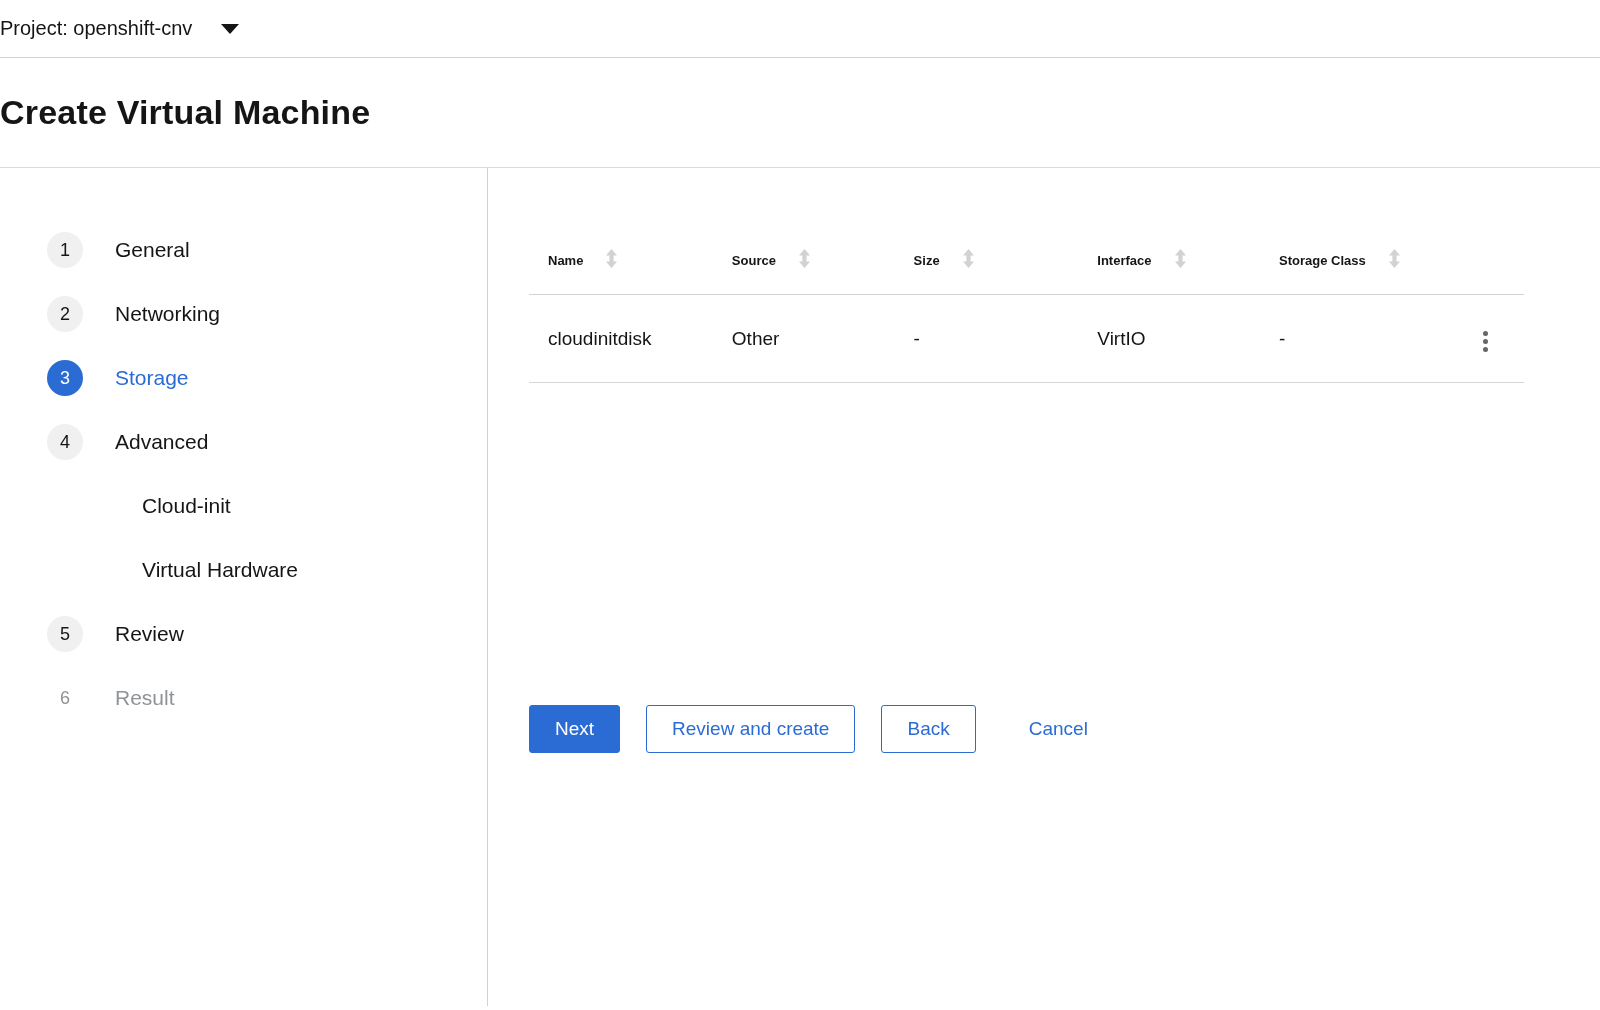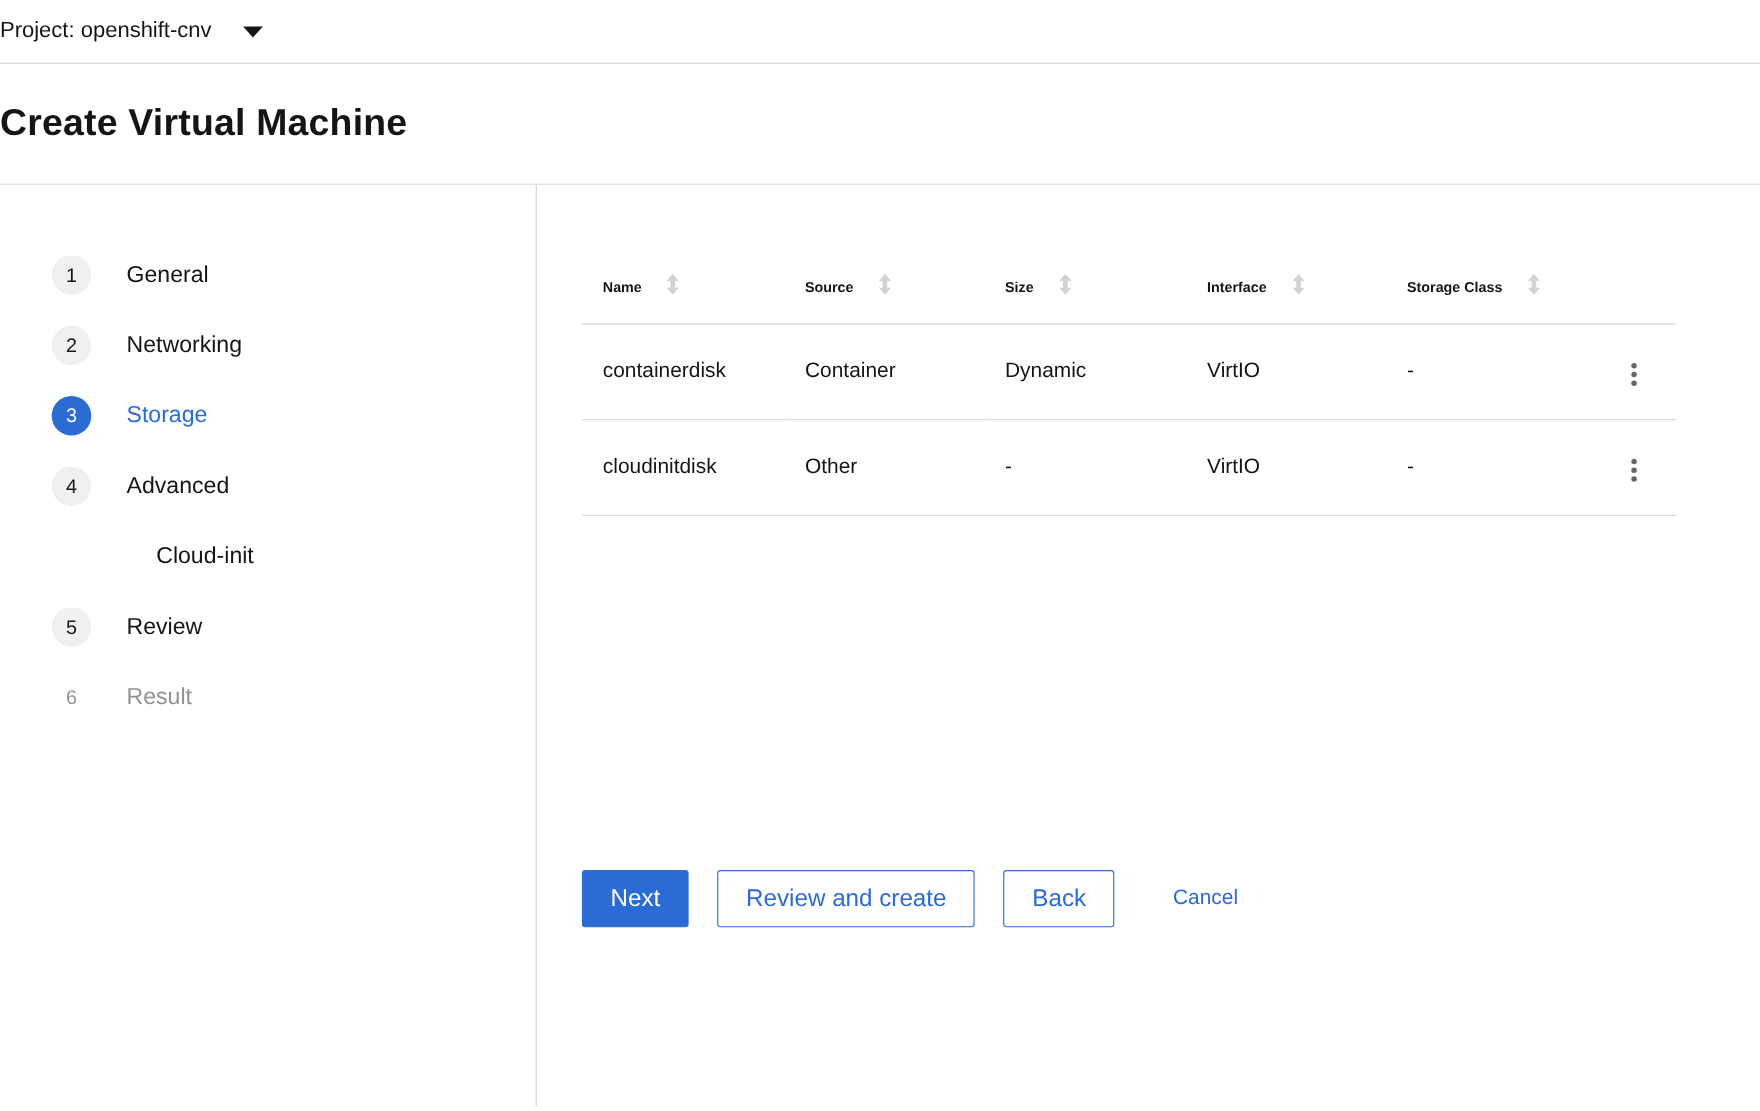"containerdisk" tr { html: <tr> <td>containerdisk</td> <td>Container</td> <td>Dynamic</td> <td>VirtIO</td> <td>-</td> <td><button> <i></i> <i></i> <i></i> </button></td> </tr> -> none }
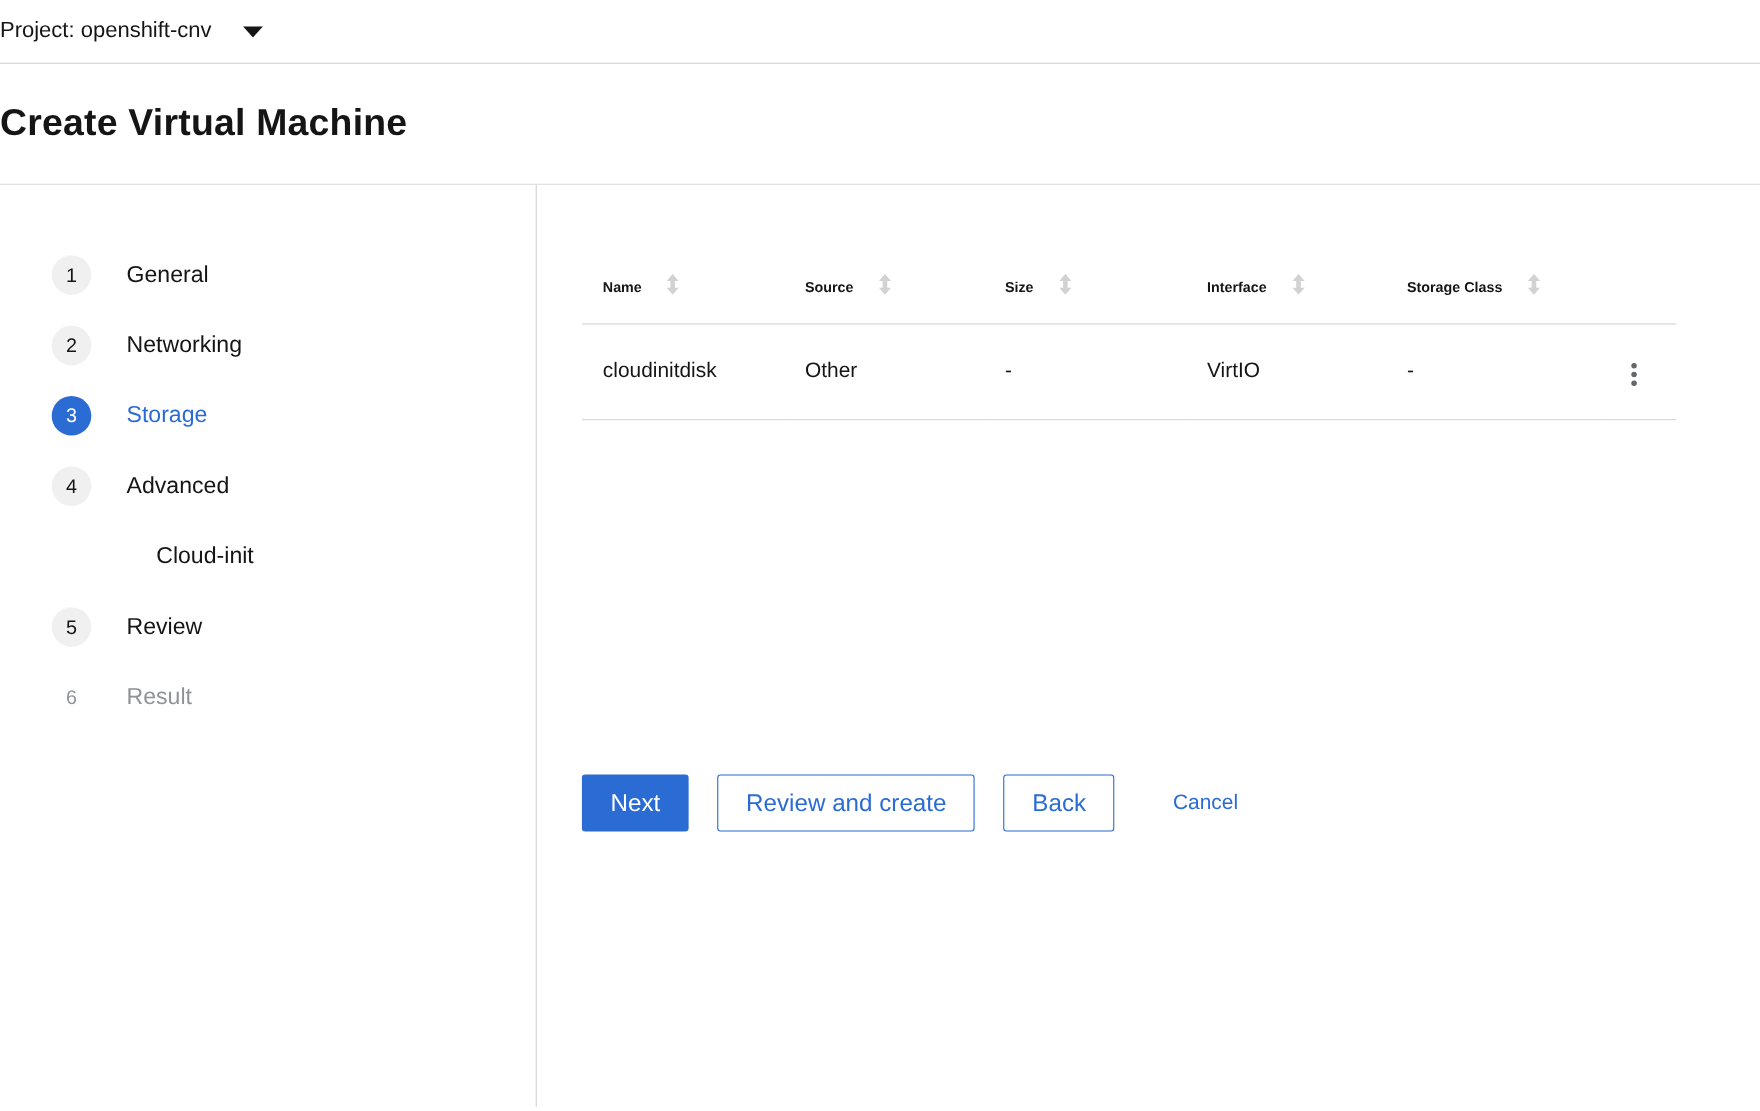"Virtual Hardware" div.step { html: none -> <div> <span>Virtual Hardware</span> </div> }
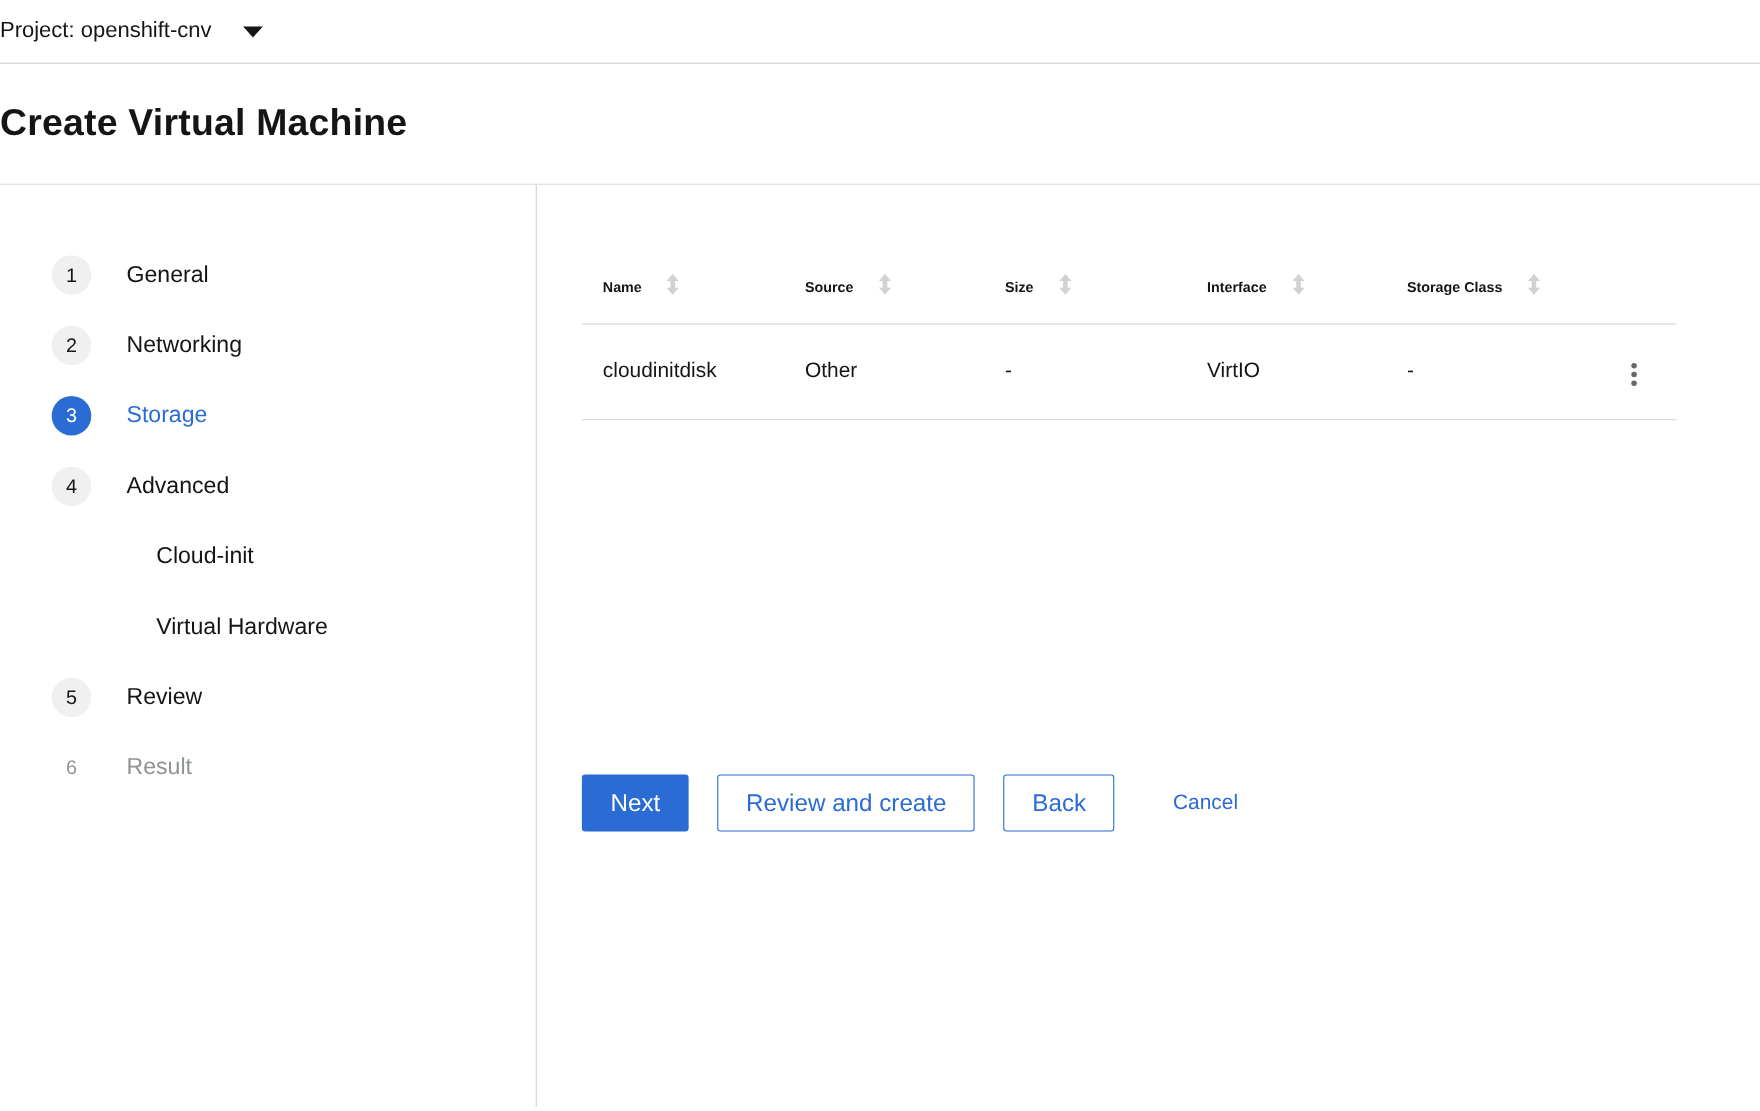"Next" .btn { font-size: 22px -> 19px }
